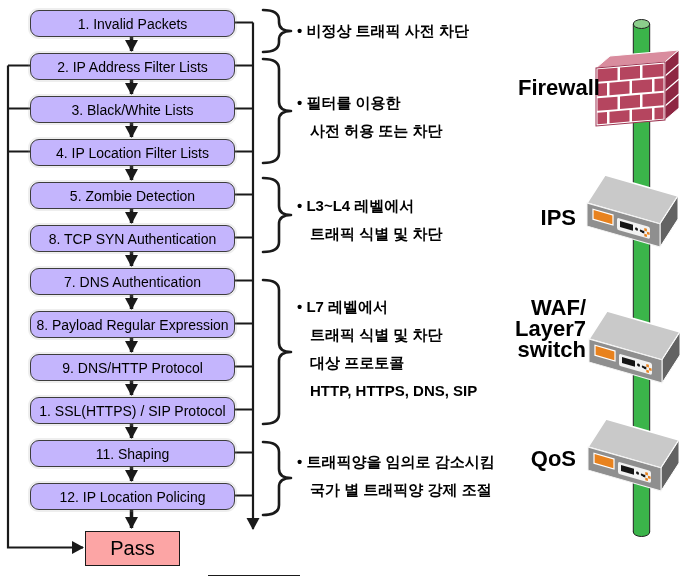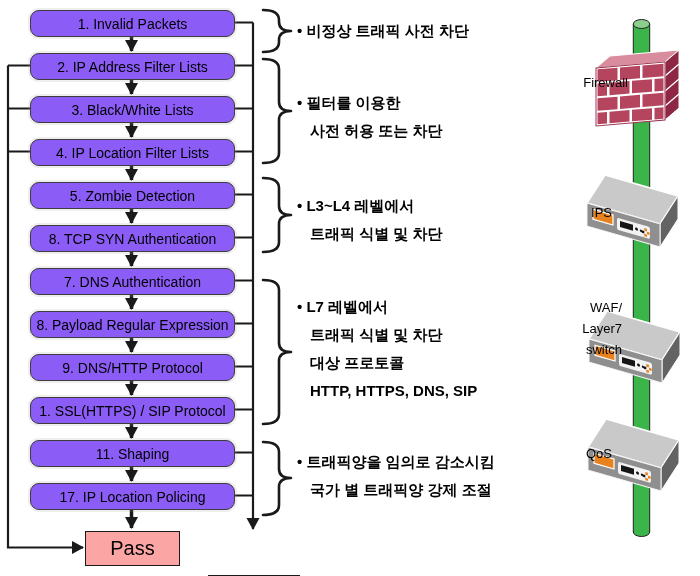"1. Invalid Packets" .step { background: #8b5cf6 -> #c4b5fd }
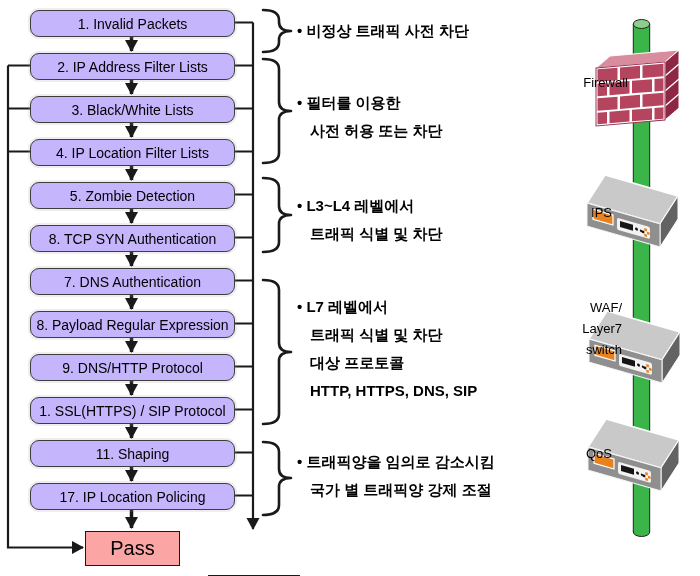"Firewall" .devlabel { font-size: 13px -> 22px; font-weight: normal -> bold; margin-left: 36px -> none }
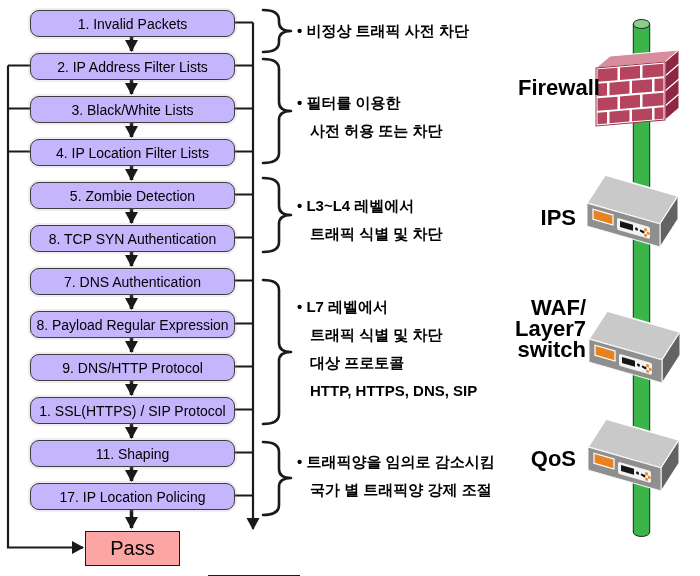"17. IP Location Policing" div.step { text: 17 -> 12 }
